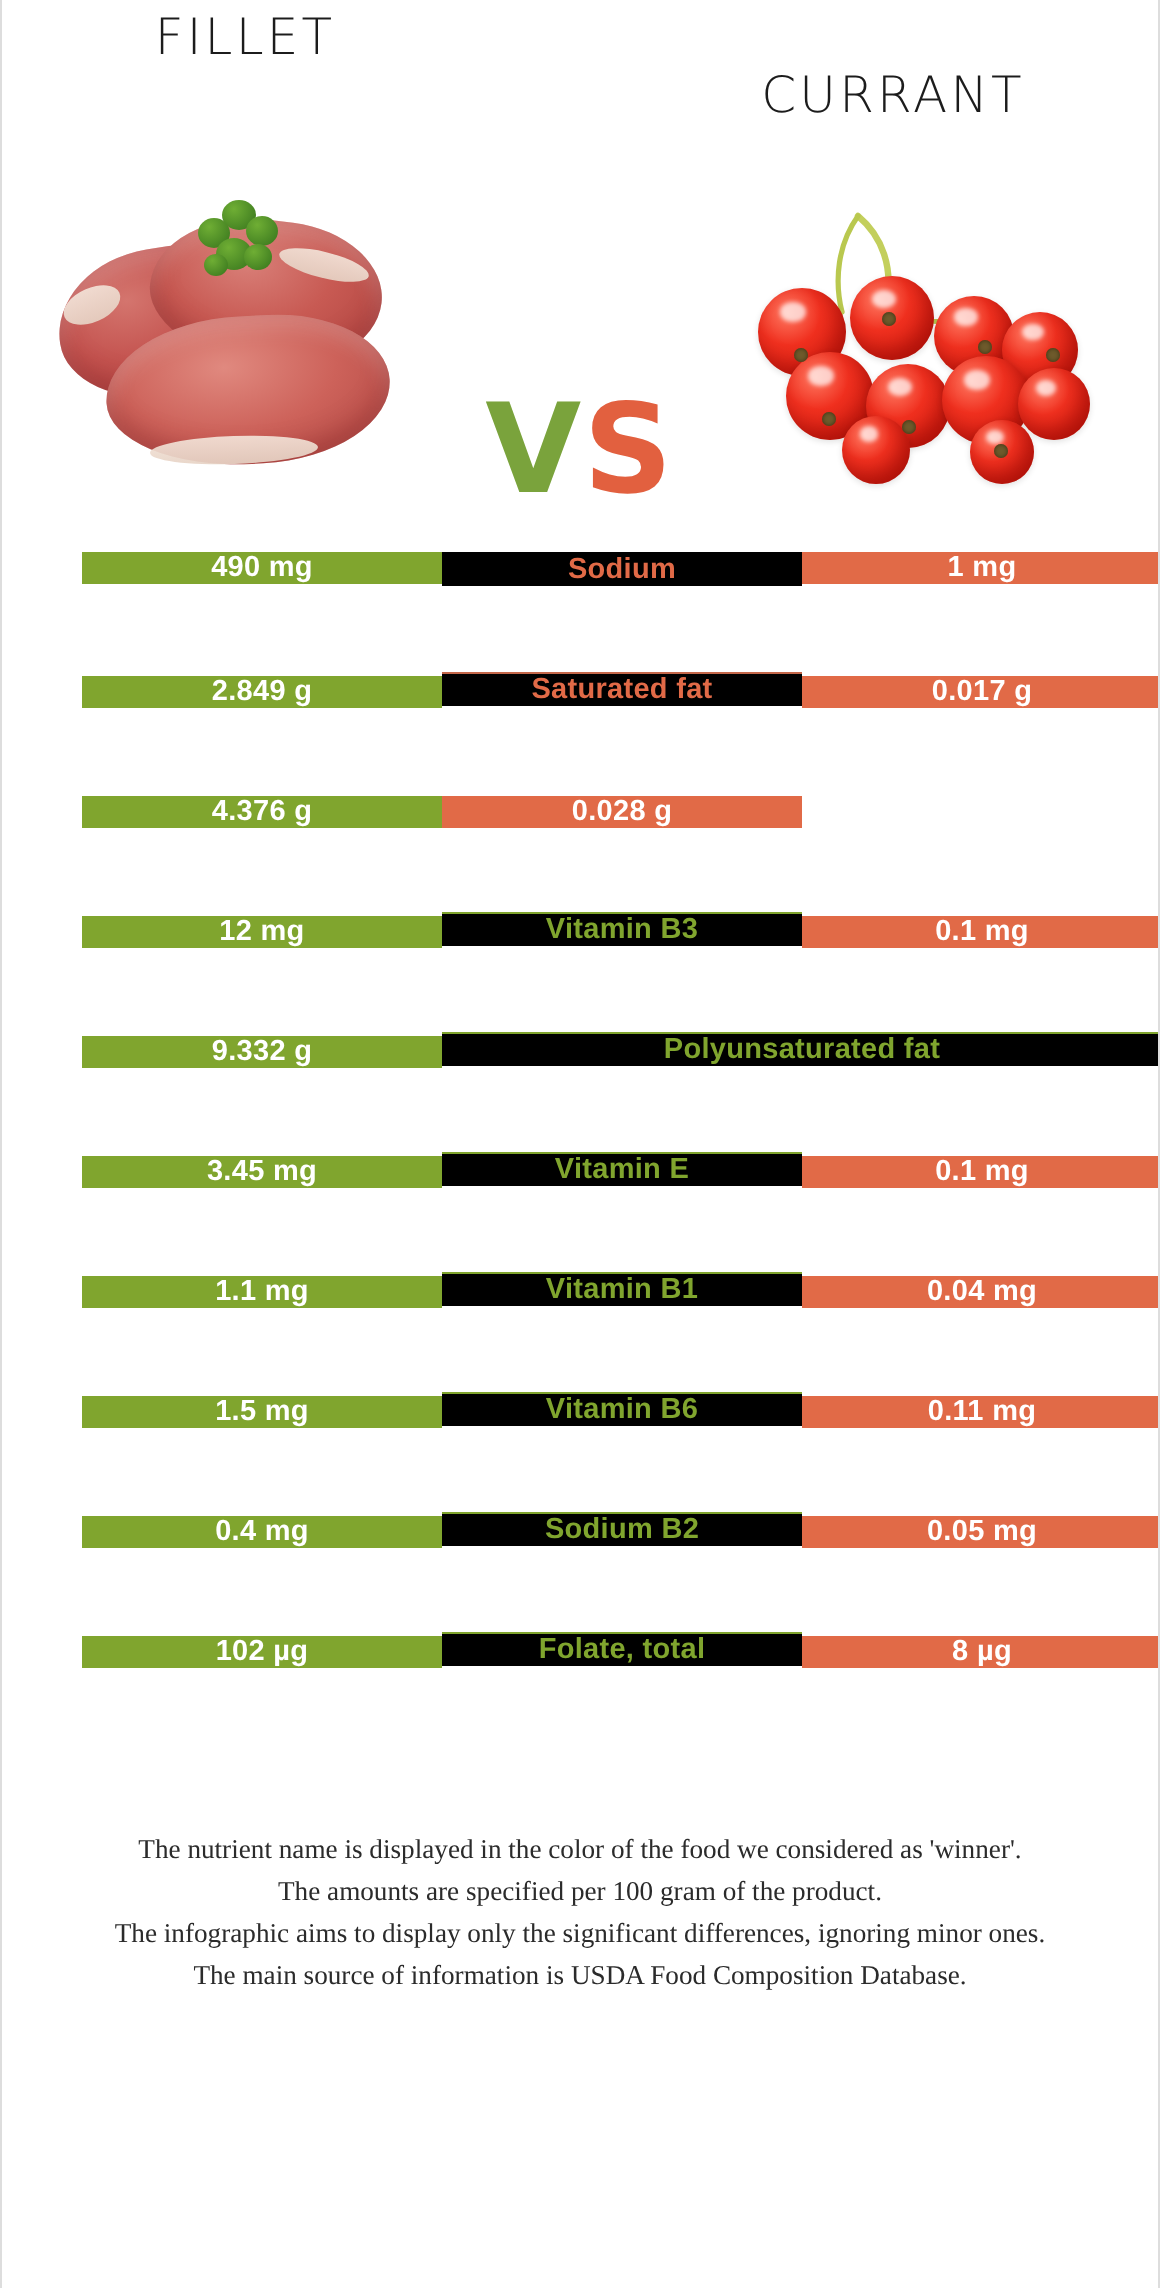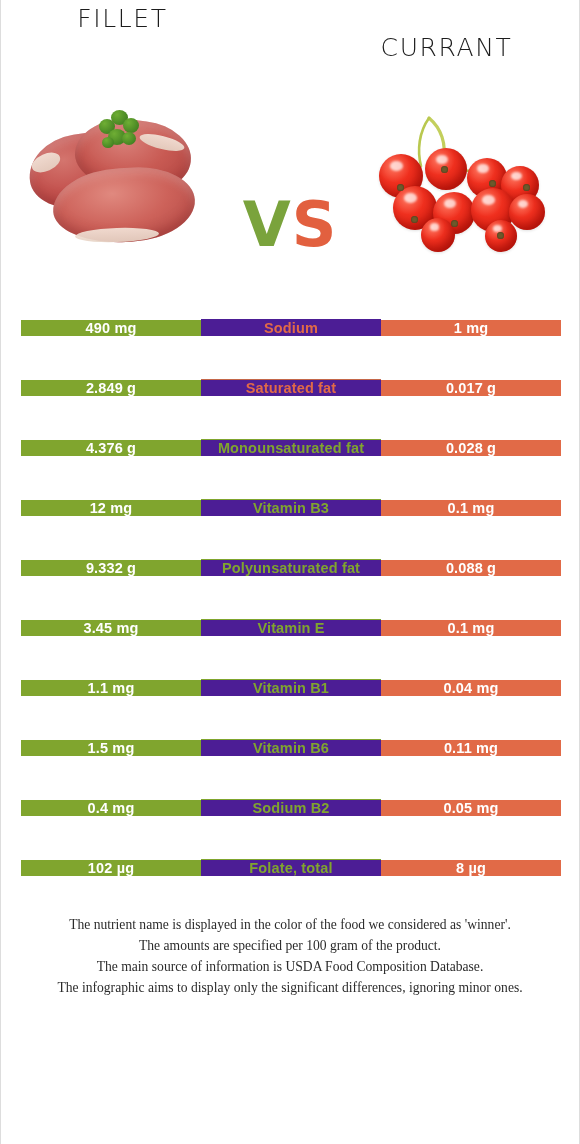"VS" .hero { align-items: flex-end -> center }
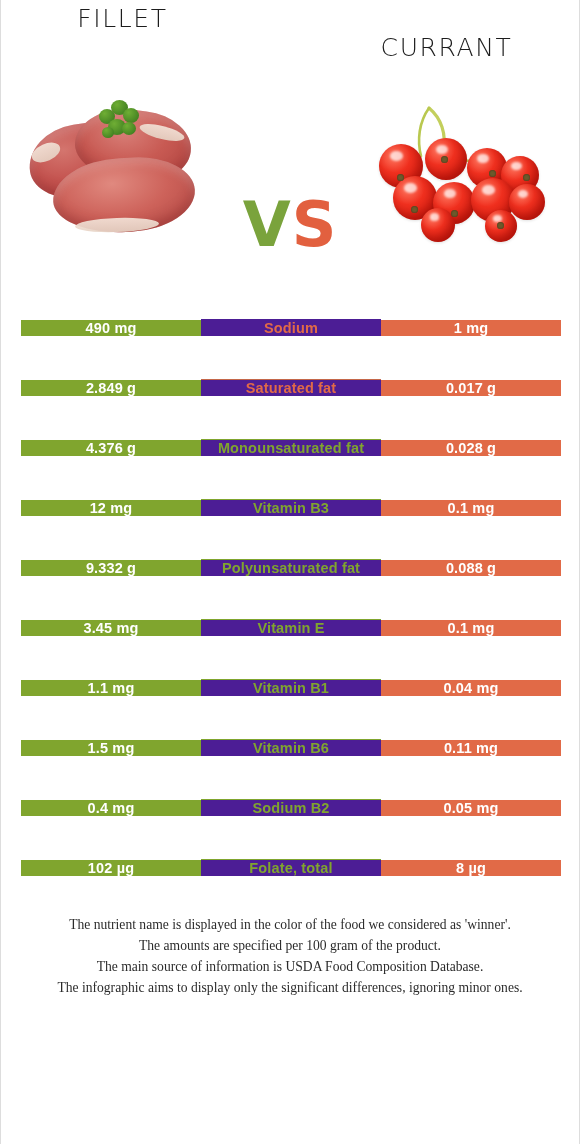"490 mg" .row { align-items: flex-end -> flex-start; margin-left: none -> 20px }
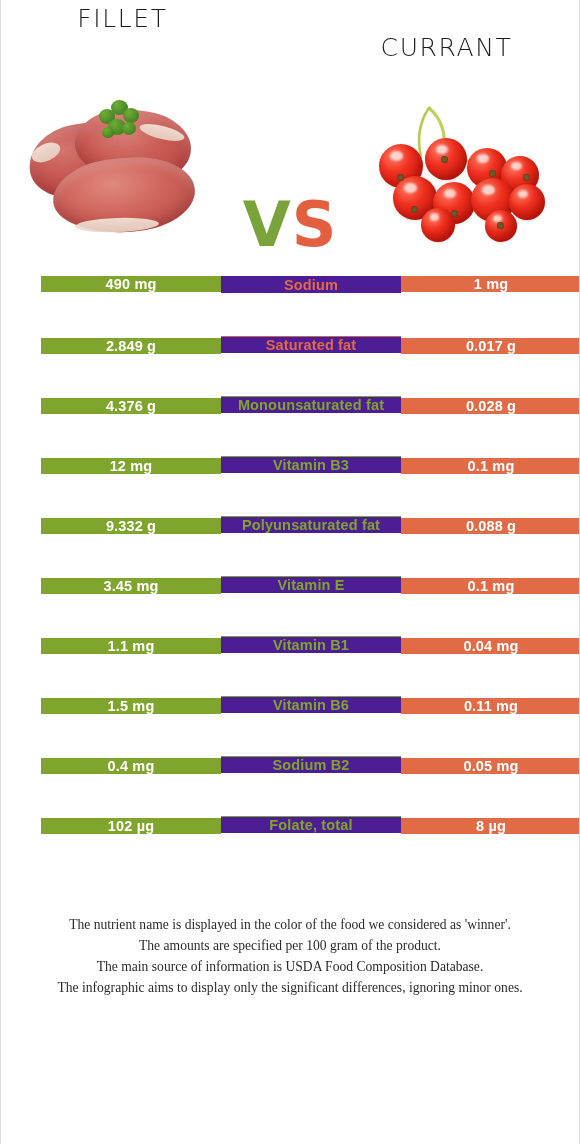"Sodium" .cell.mid { background: #4c1d95 -> #000000 }
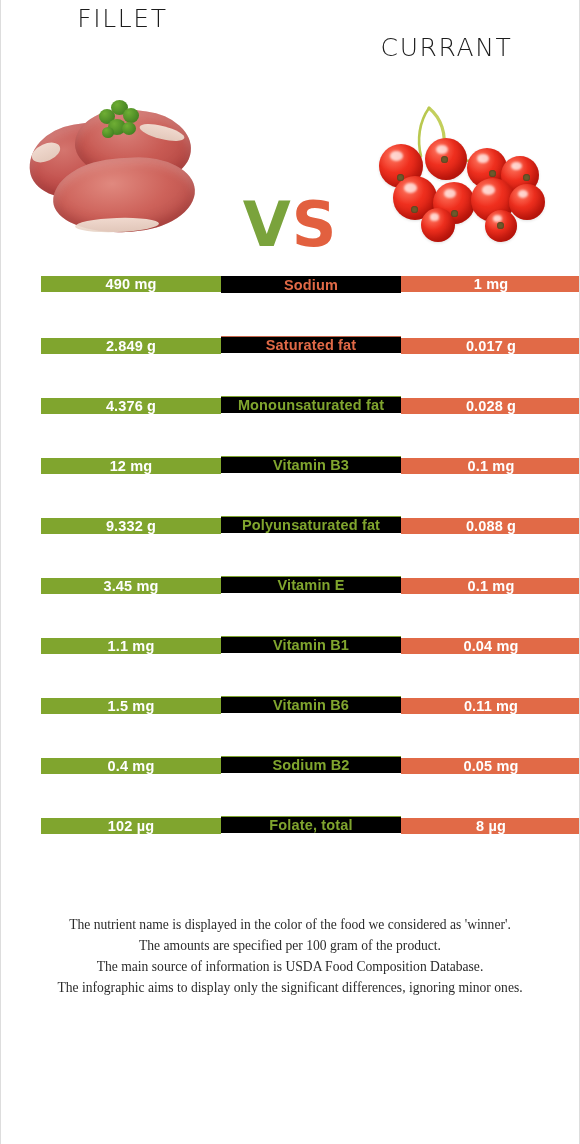"Monounsaturated fat" div.cell { html: <div>Monounsaturated fat</div> -> none }
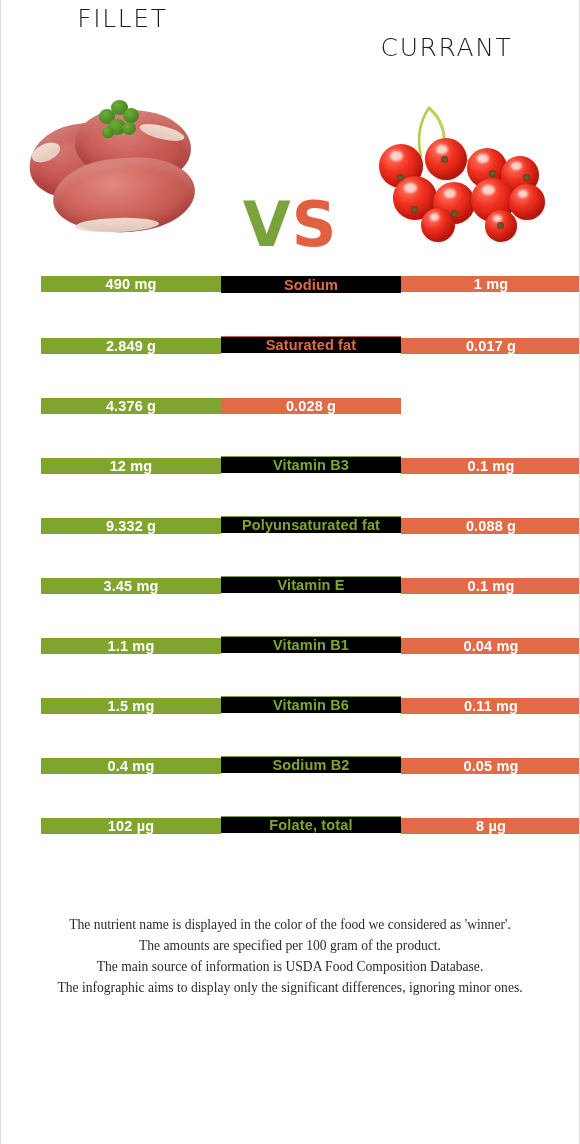"0.088 g" div.cell { html: <div>0.088 g</div> -> none }
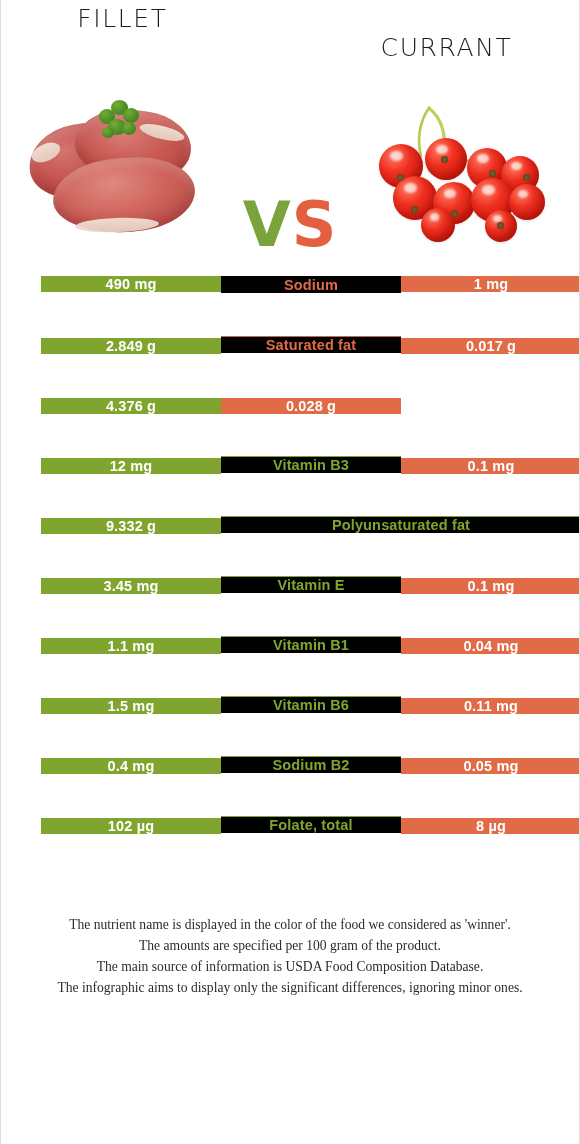"The main source of information" p { order: before "The infographic aims to display" -> after "The infographic aims to display" }
